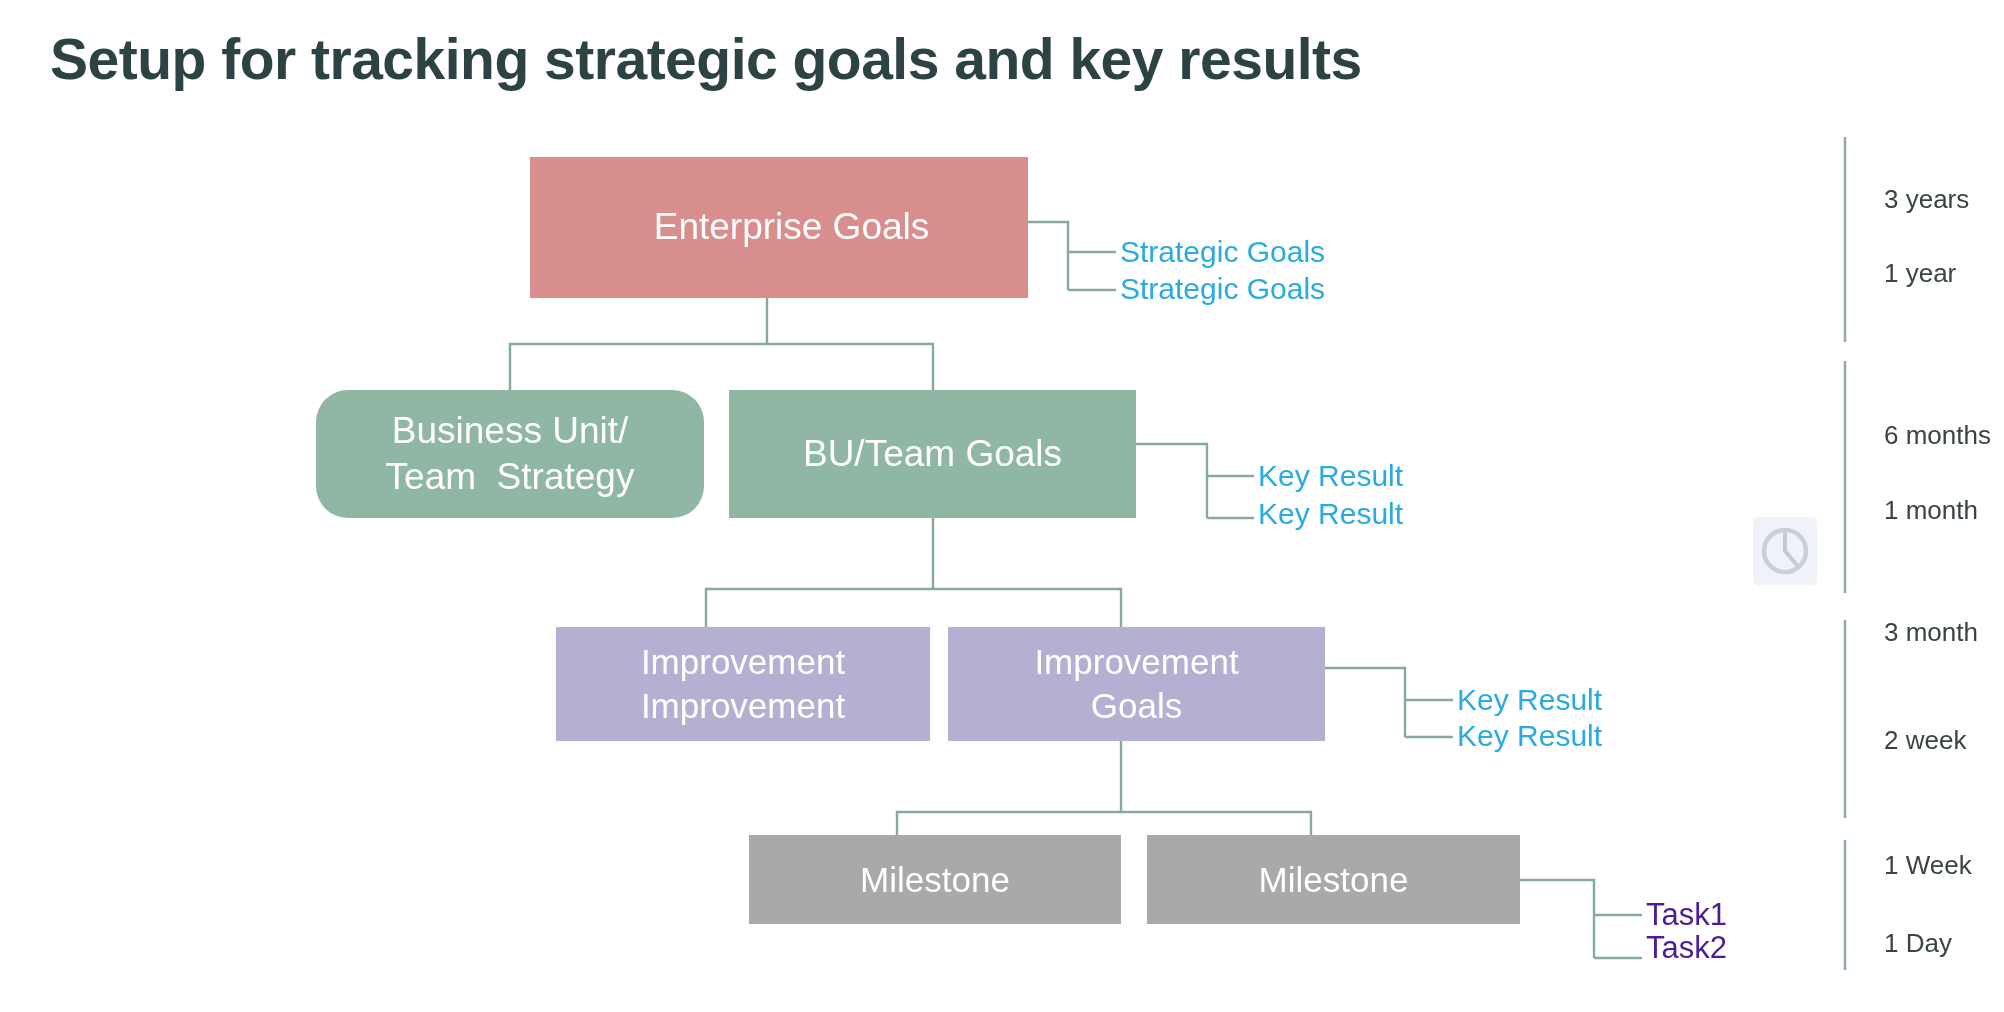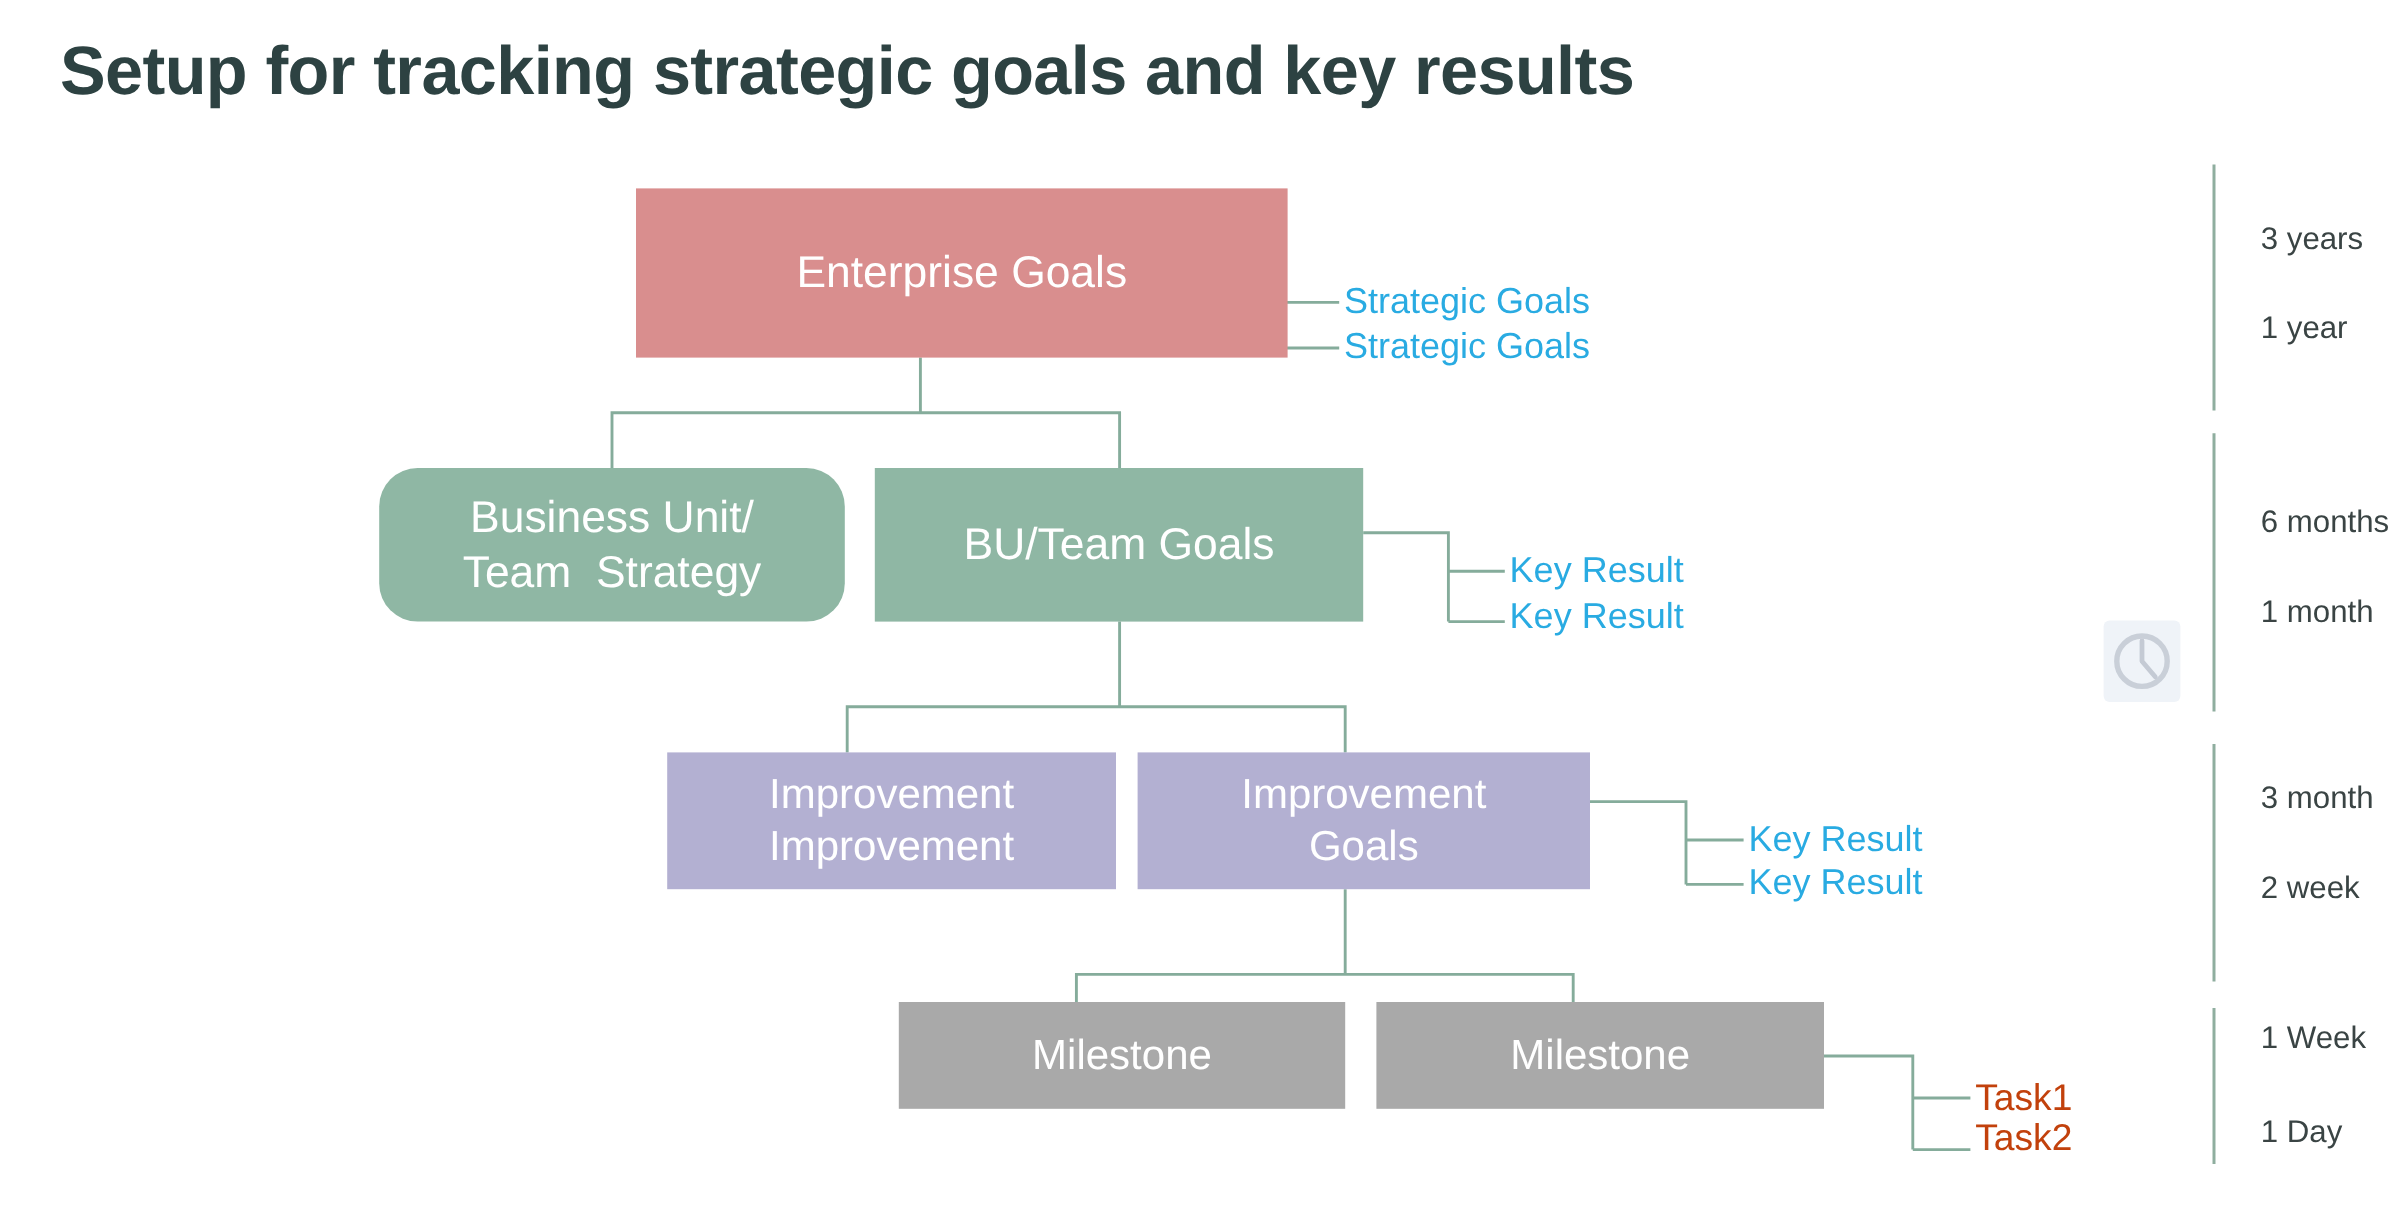"Enterprise Goals" #b-eg { padding-left: none -> 25px; width: 543px -> 473px }
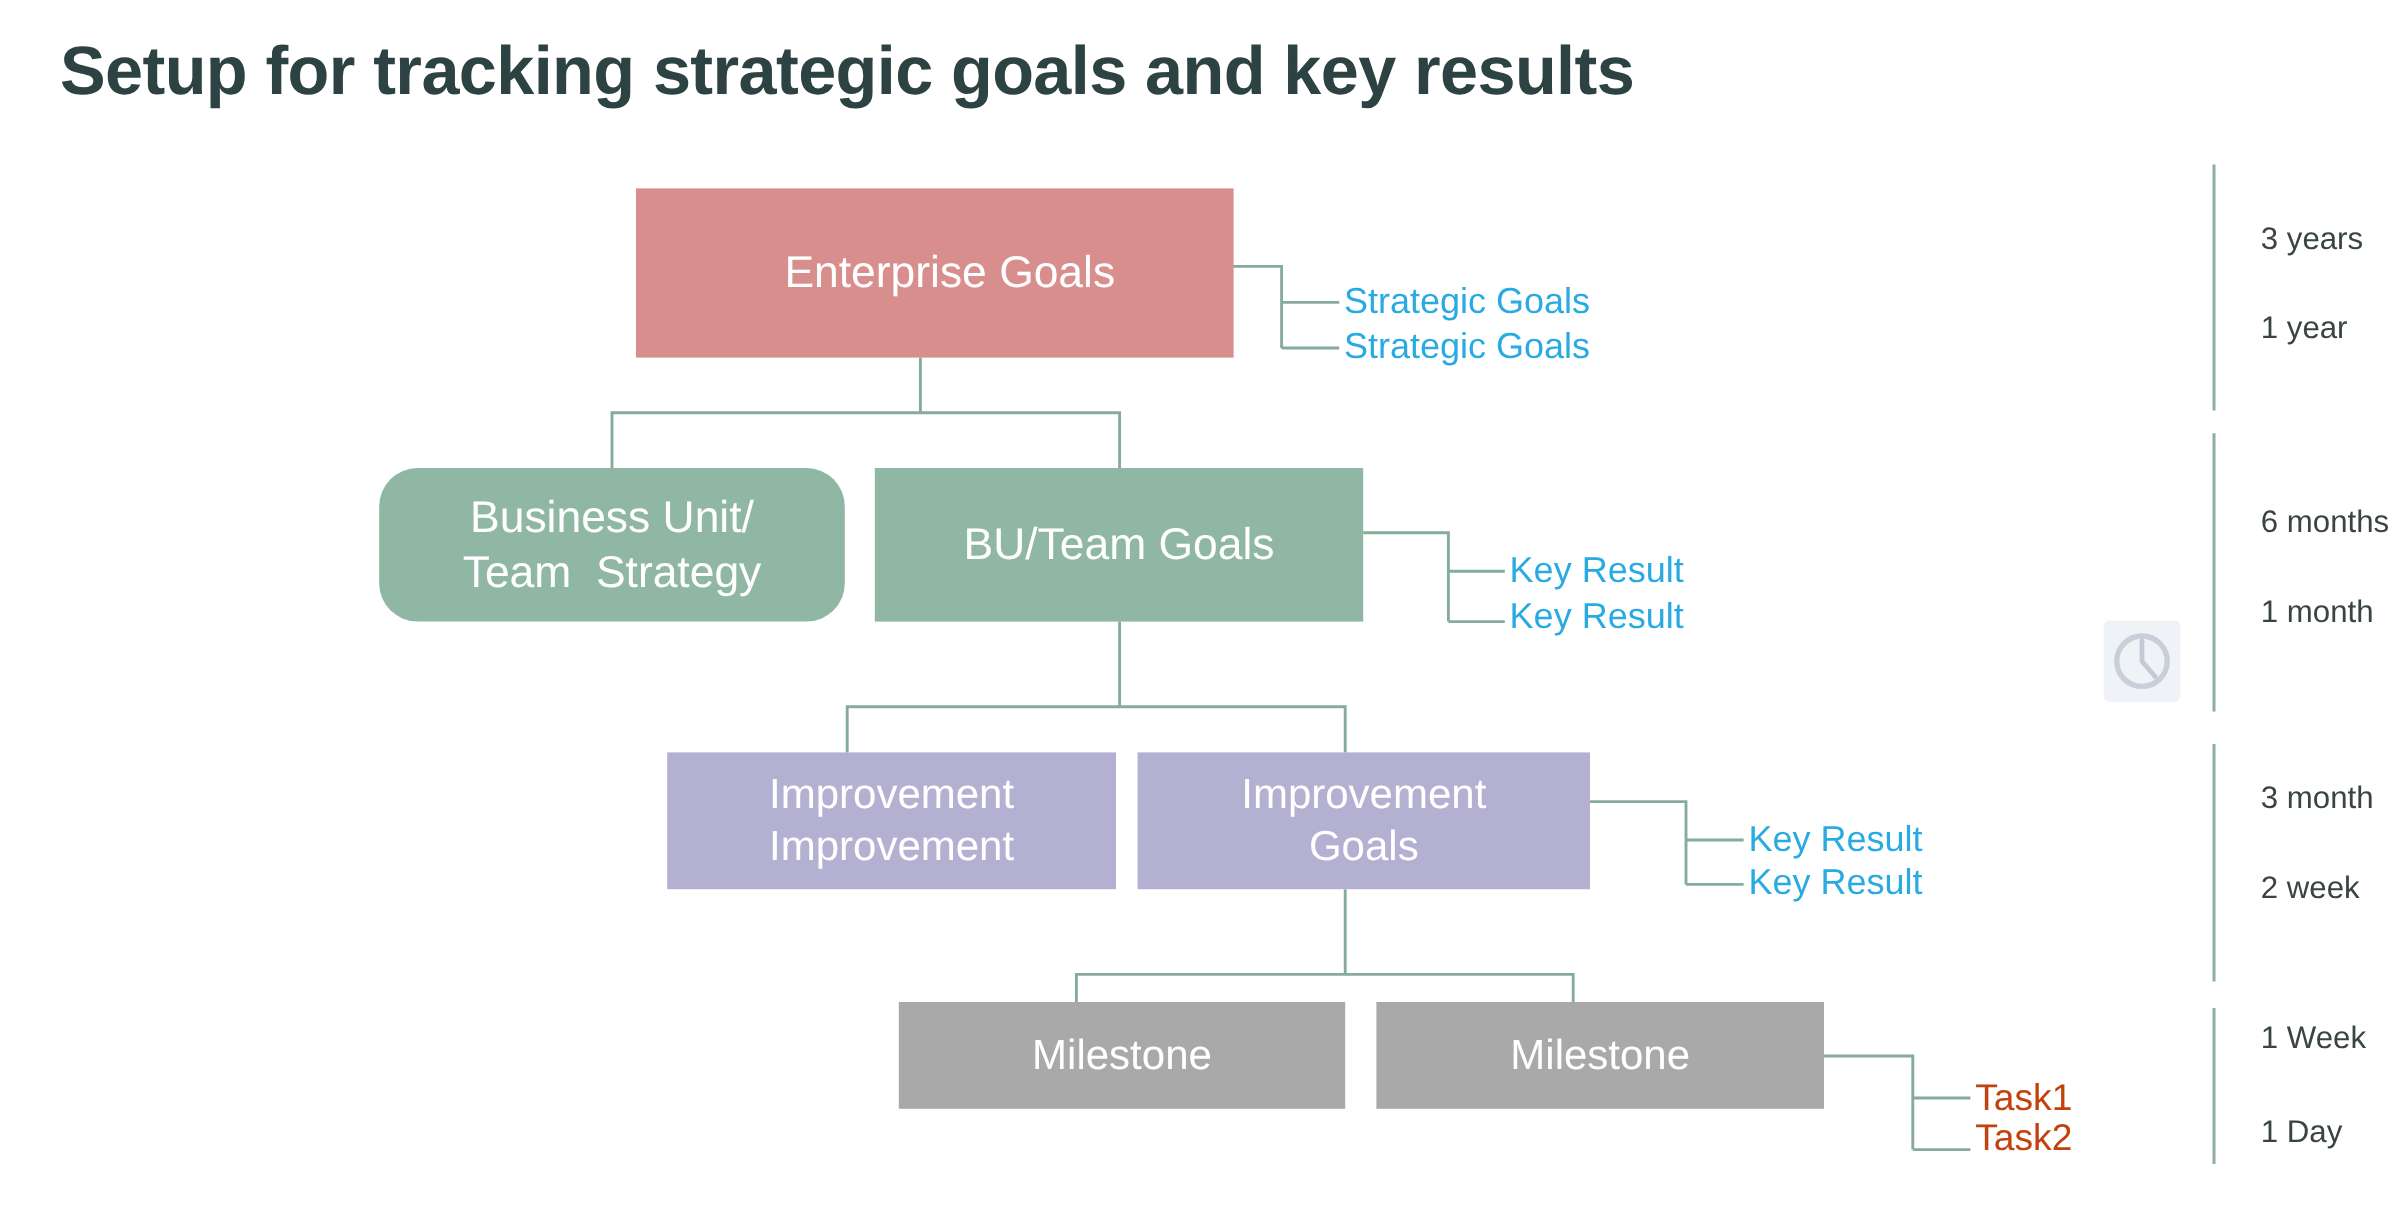"3 month" div.time-label { top: 665px -> 632px }
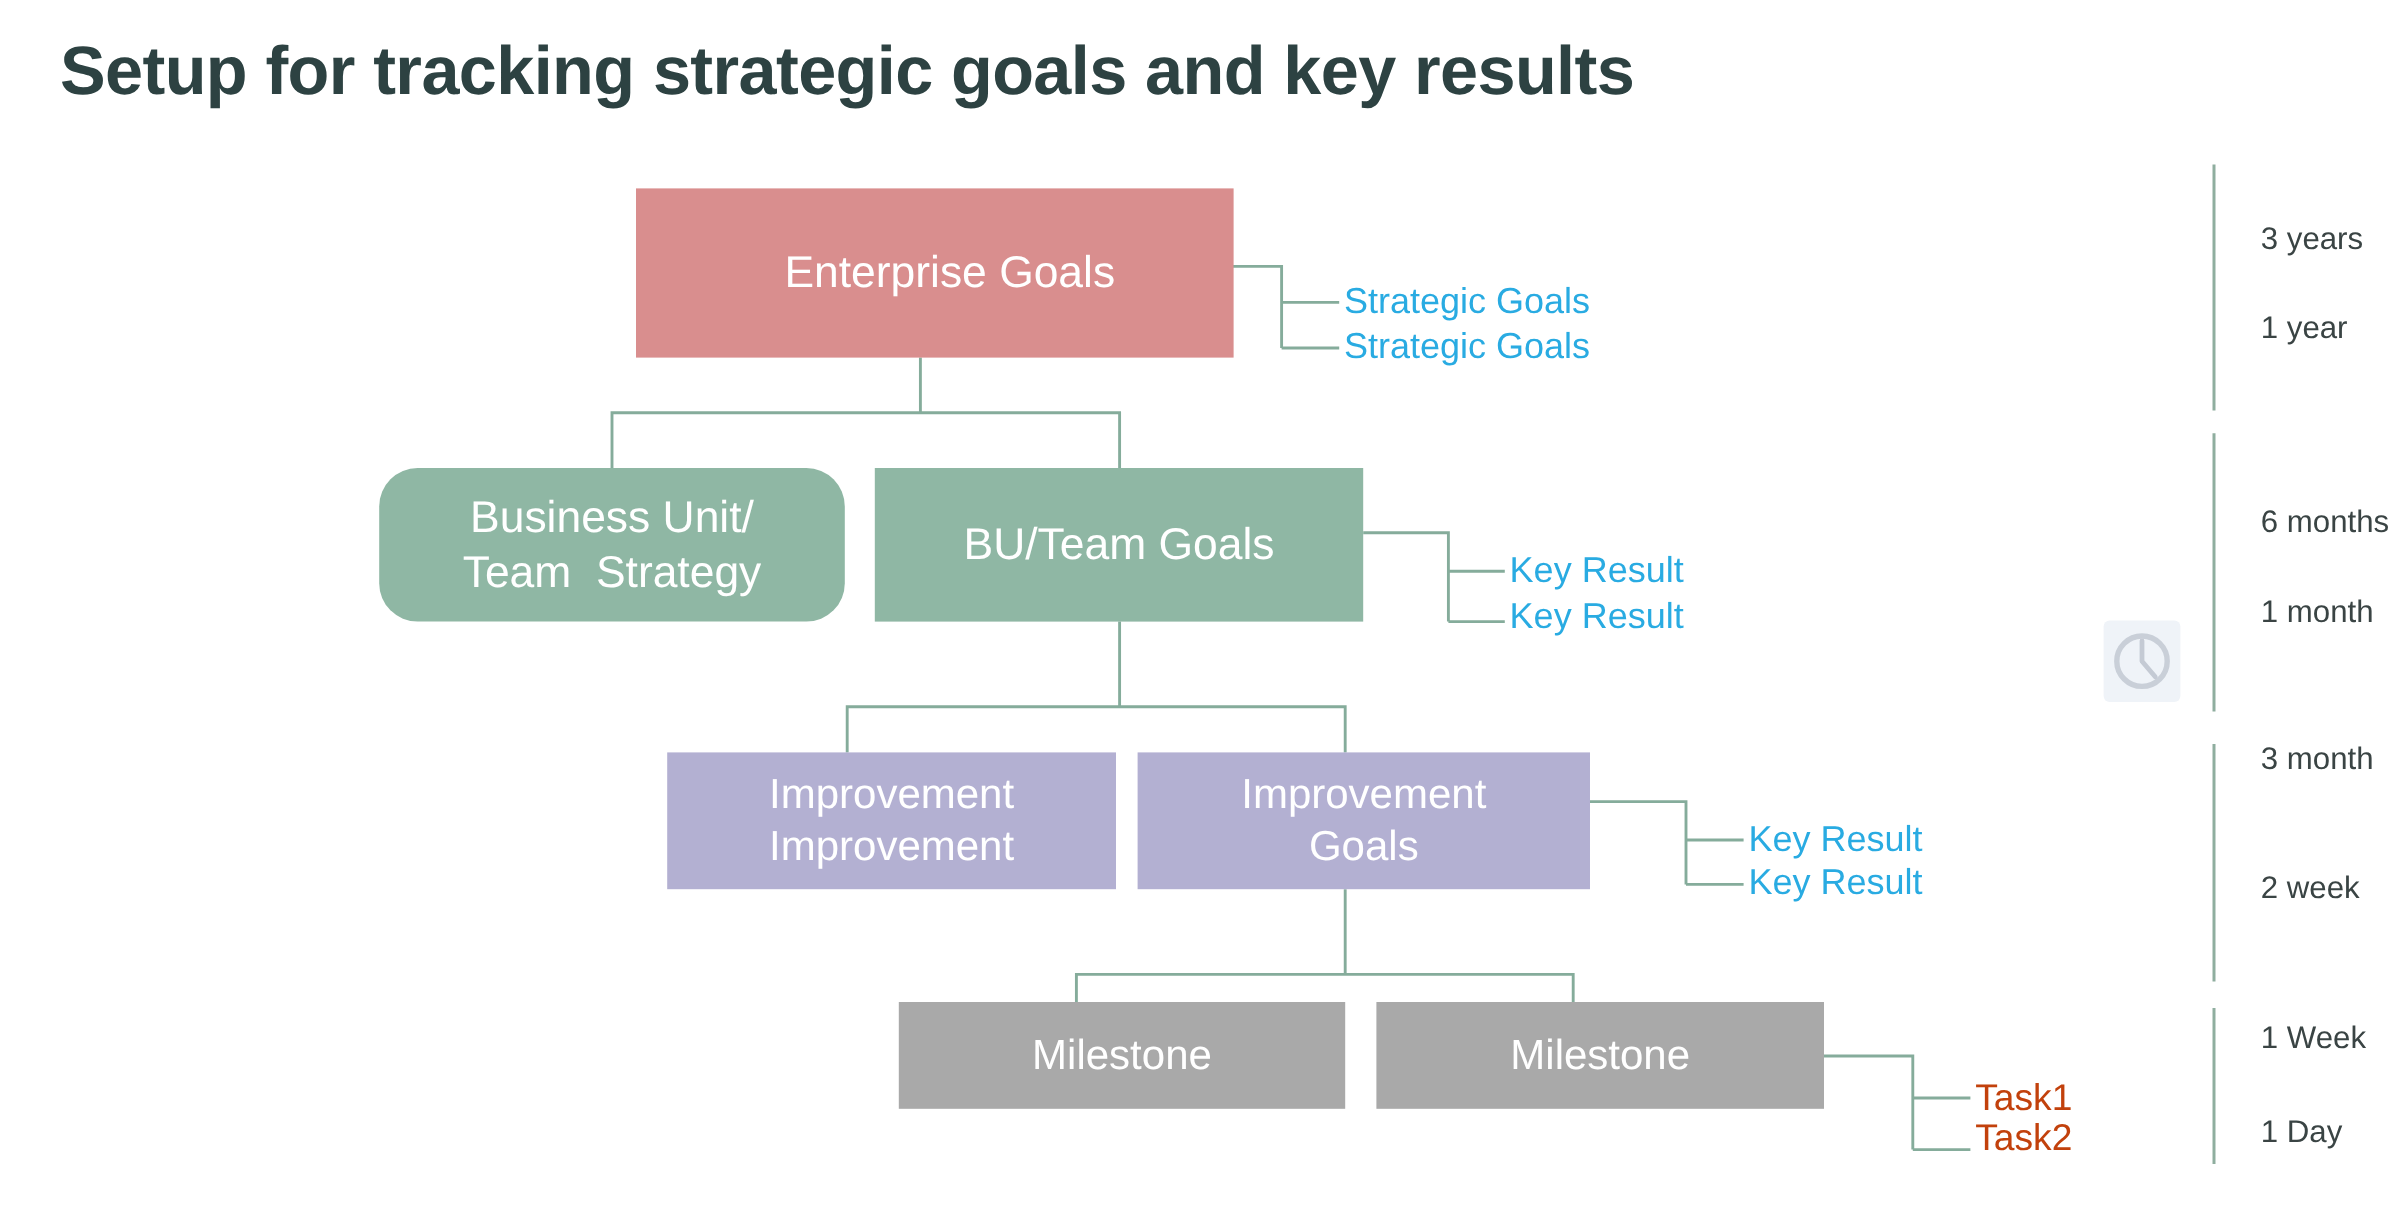"Task1" .task-label { color: #c2410c -> #4c1d95 }
